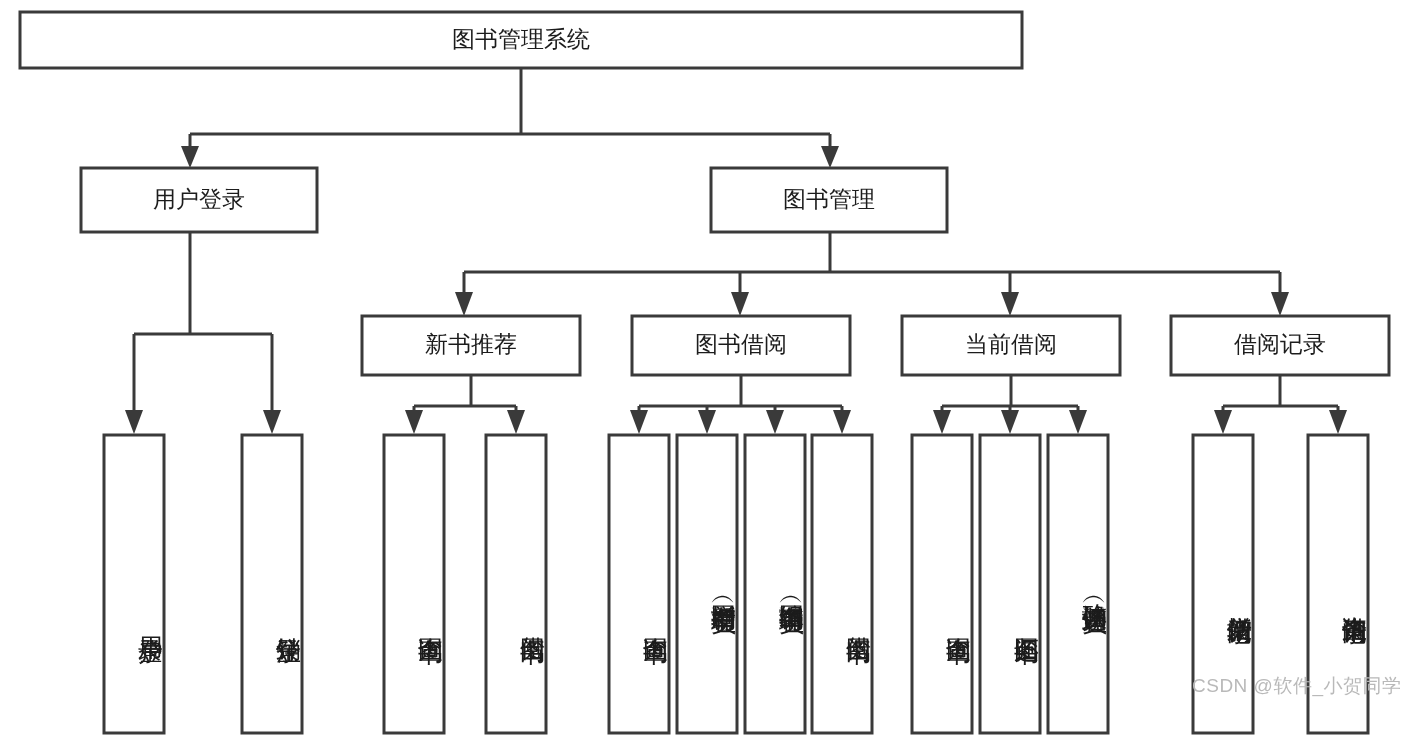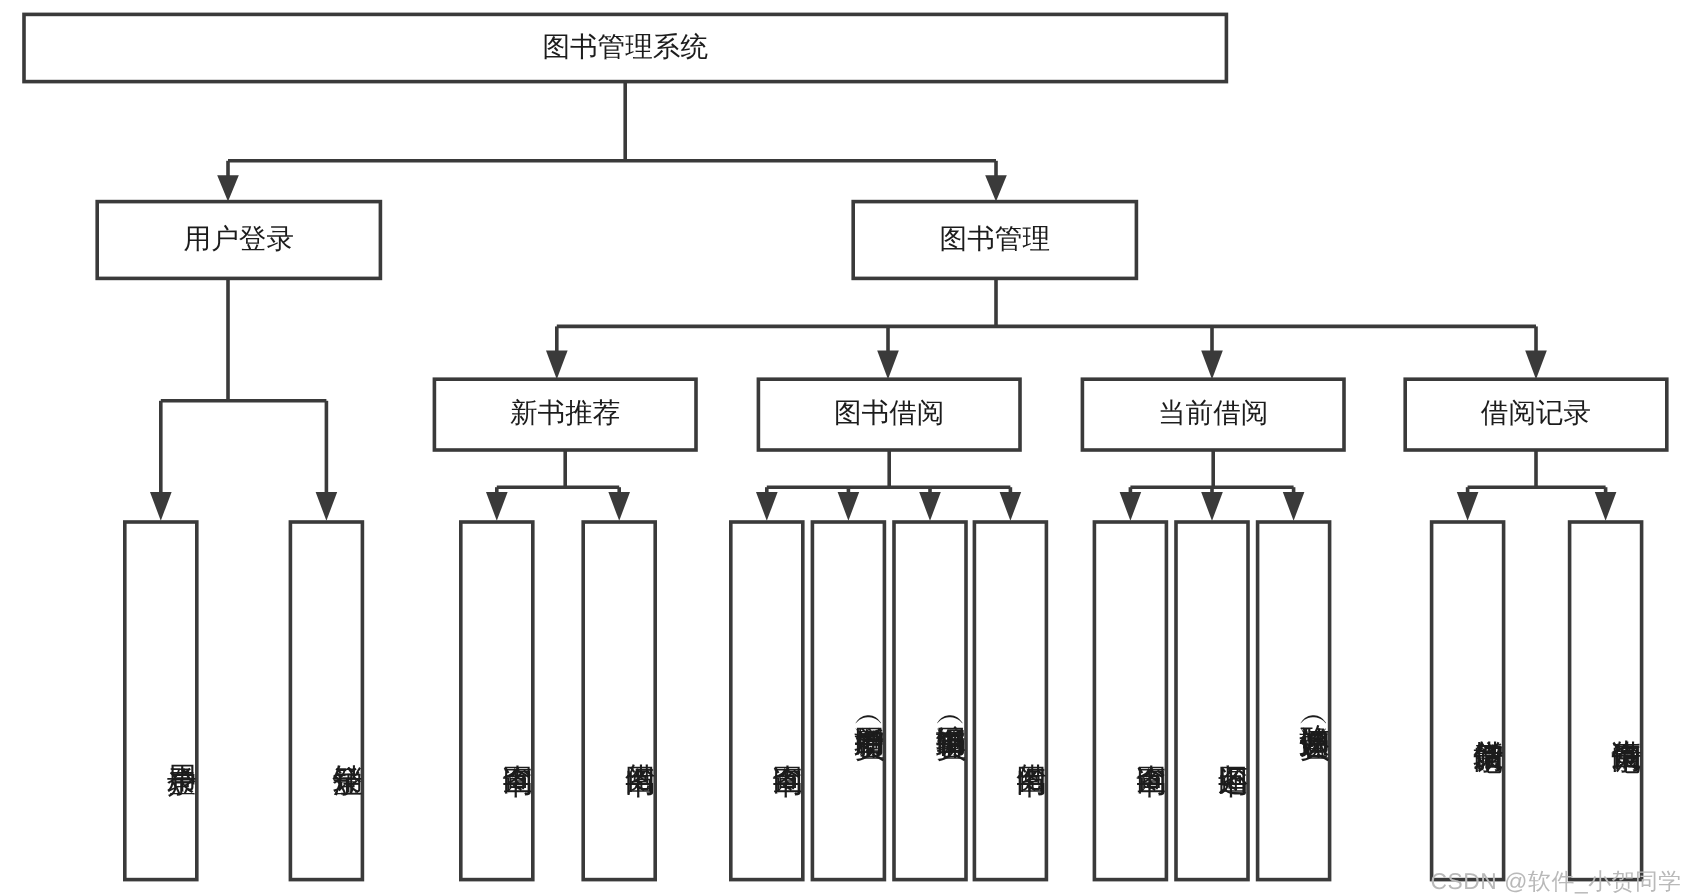"CSDN @软件_小贺同学" div.watermark { top: 722px -> 673px }
